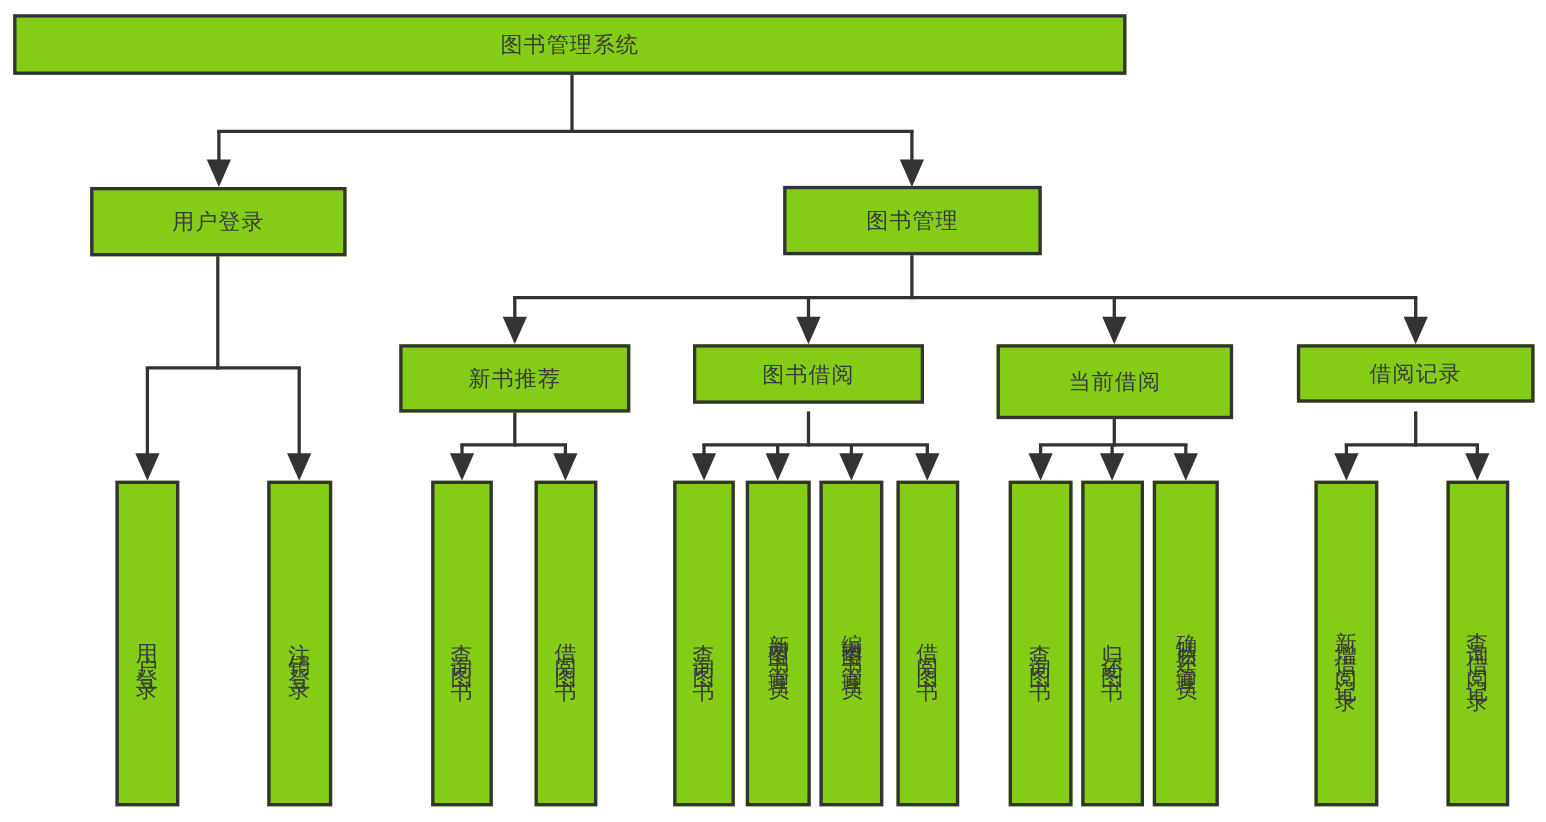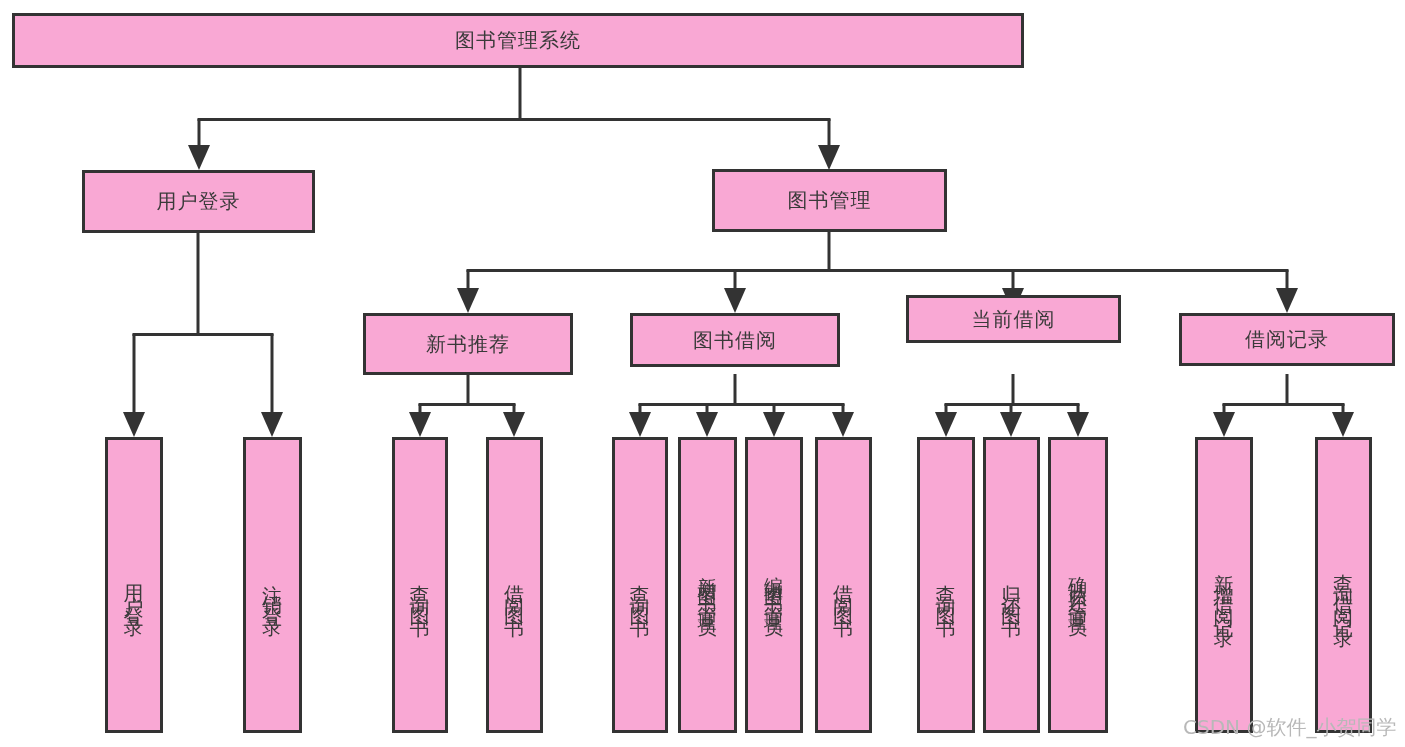"图书管理系统" .box { background: #f9a8d4 -> #84cc16 }
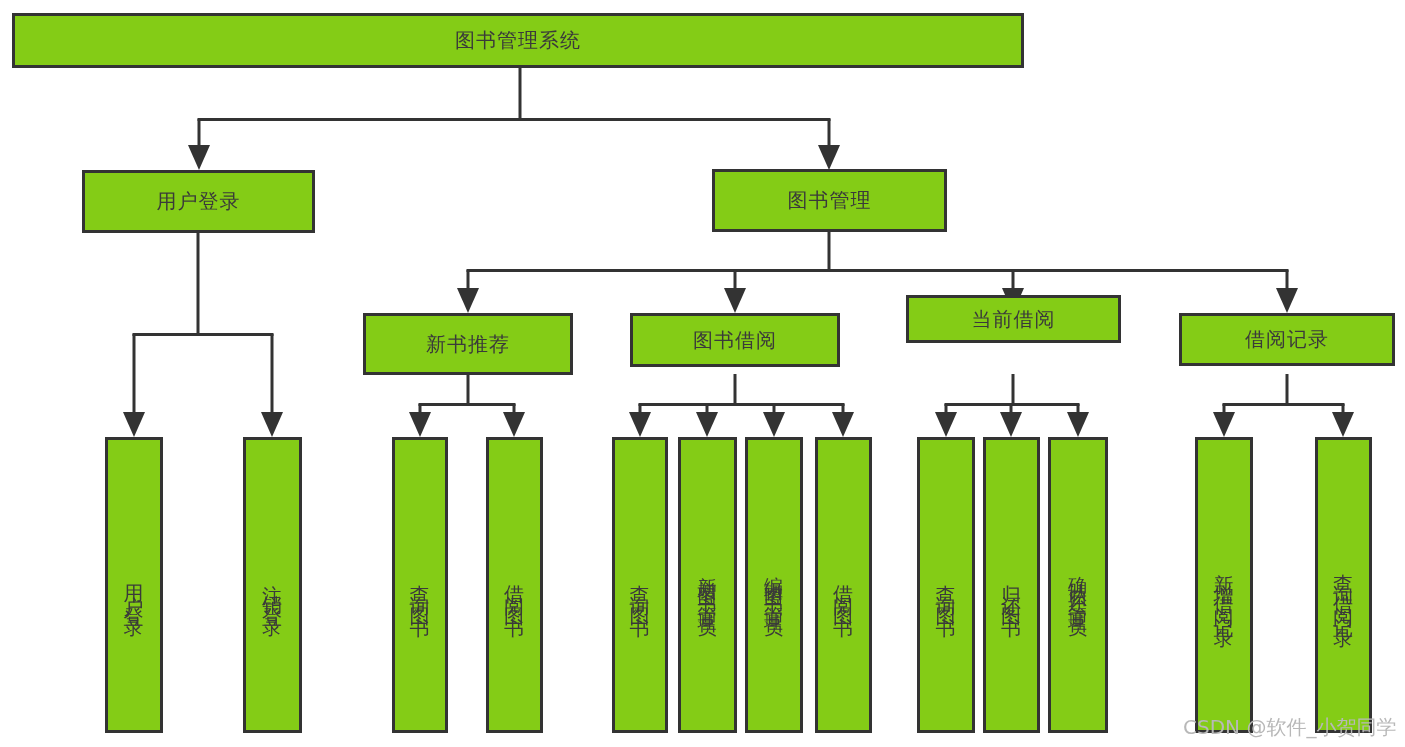"当前借阅" div.box { height: 48px -> 68px; top: 295px -> 313px }
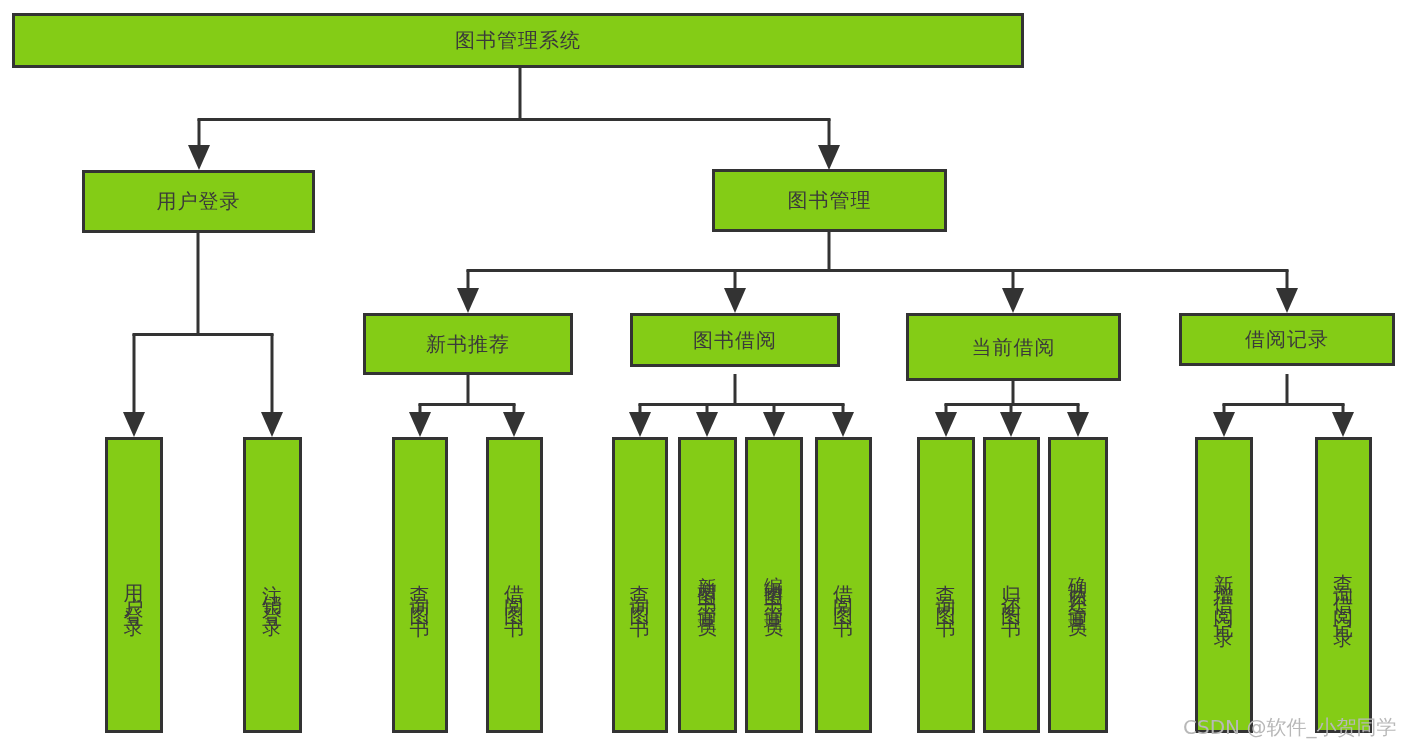"CSDN @软件_小贺同学" div.watermark { html: <div>CSDN @软件_小贺同学</div> -> none }
